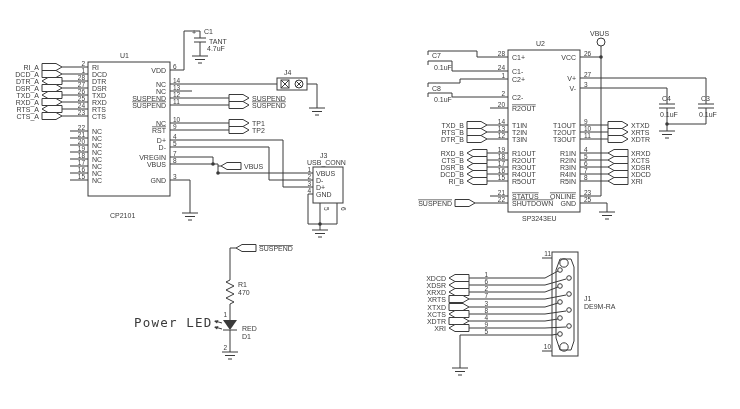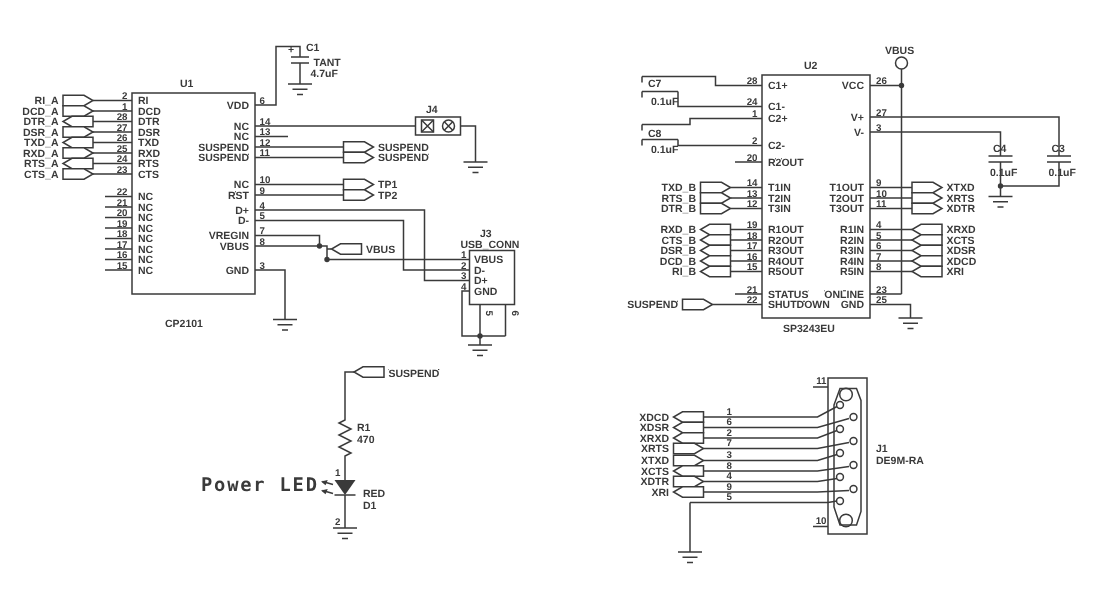"Power LED" .stage { font-weight: bold -> none }
